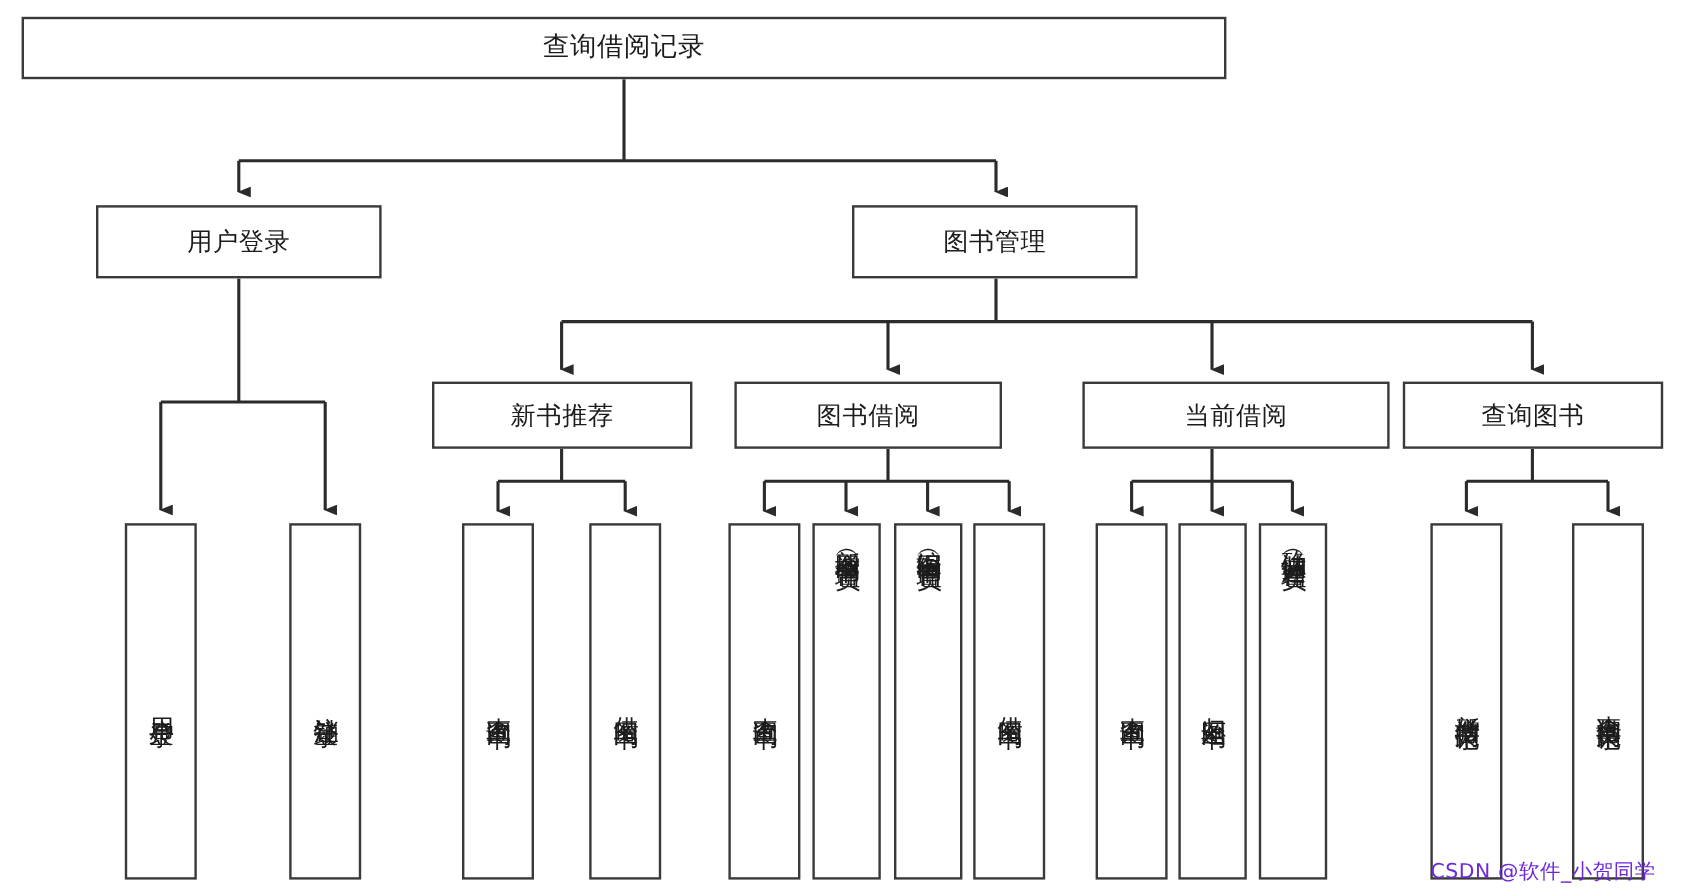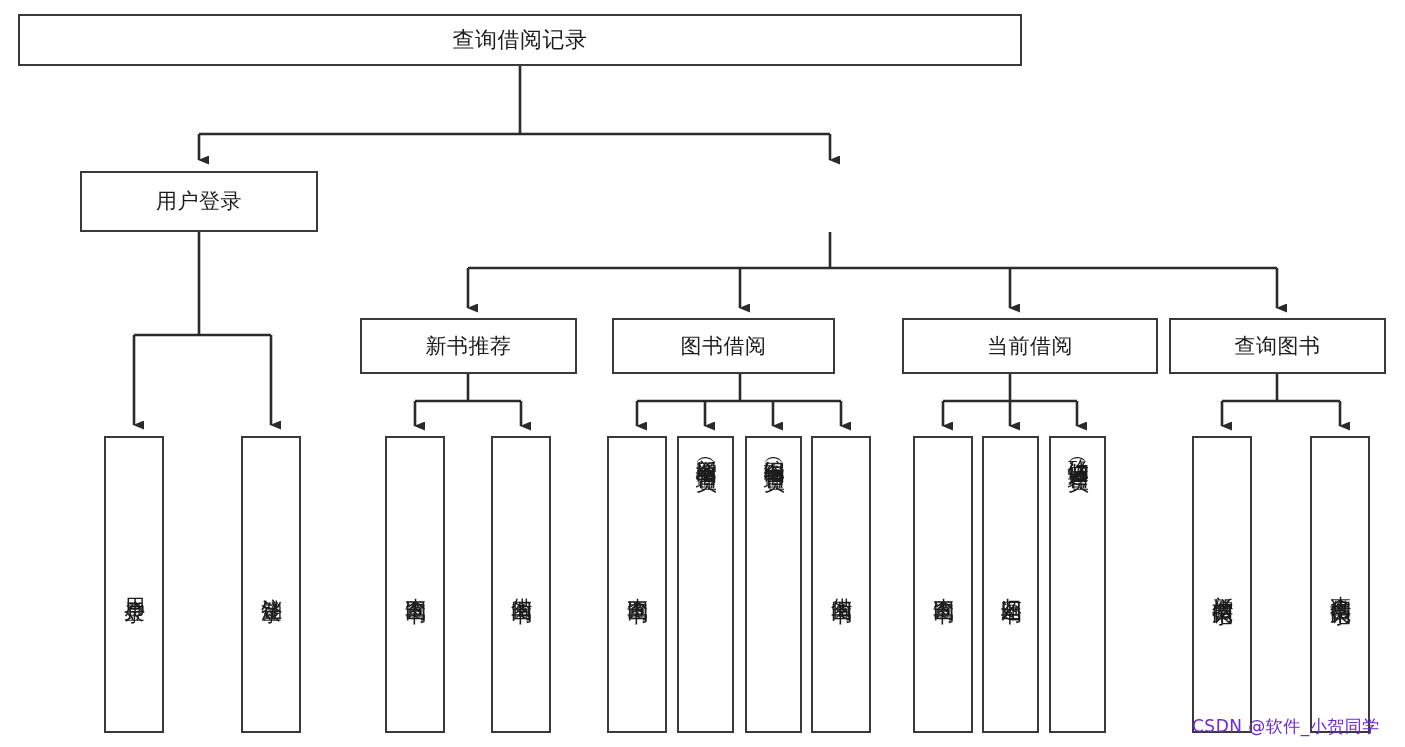"图书管理" div.node { html: none -> <div> <span>图书管理</span> </div> }
